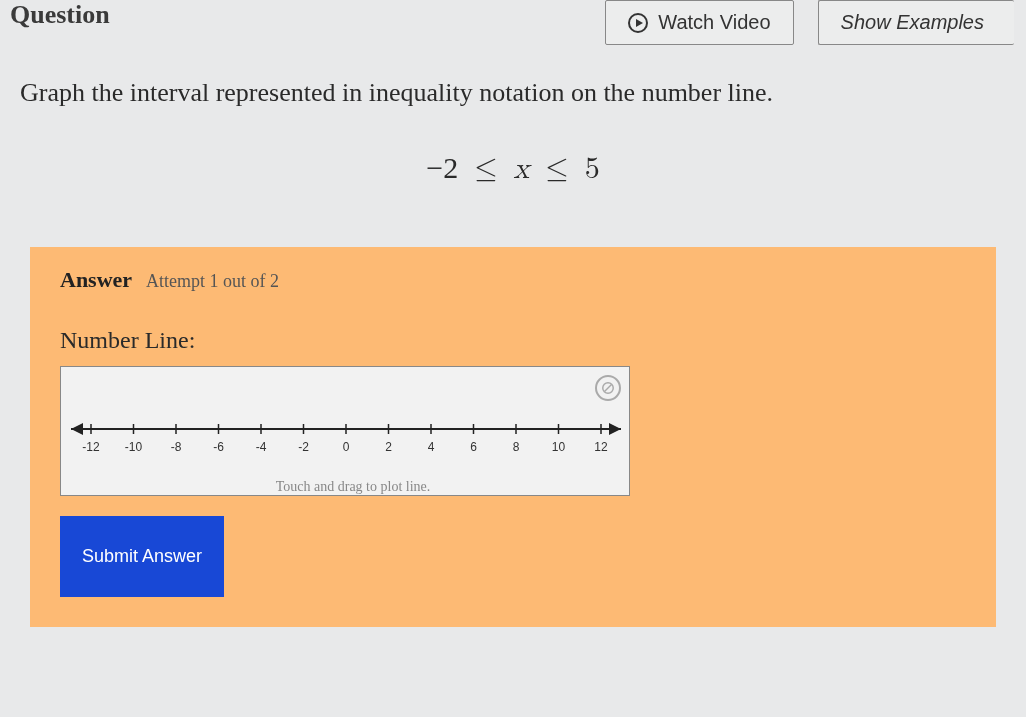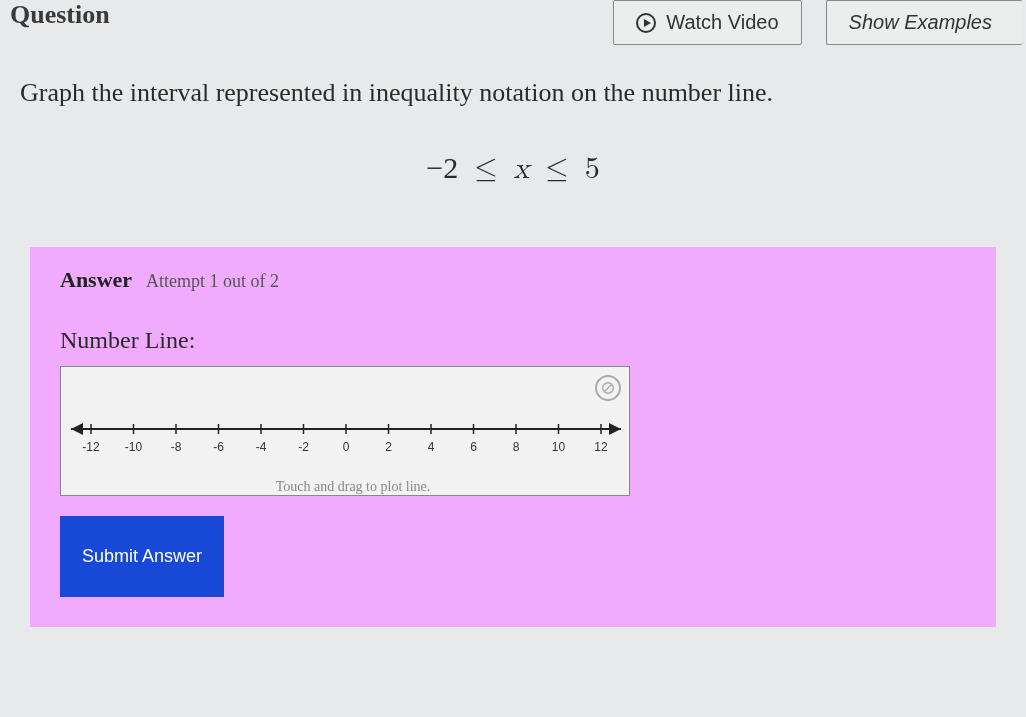"Question" .header { padding: 0 4px 0 10px -> 0 12px 0 10px }
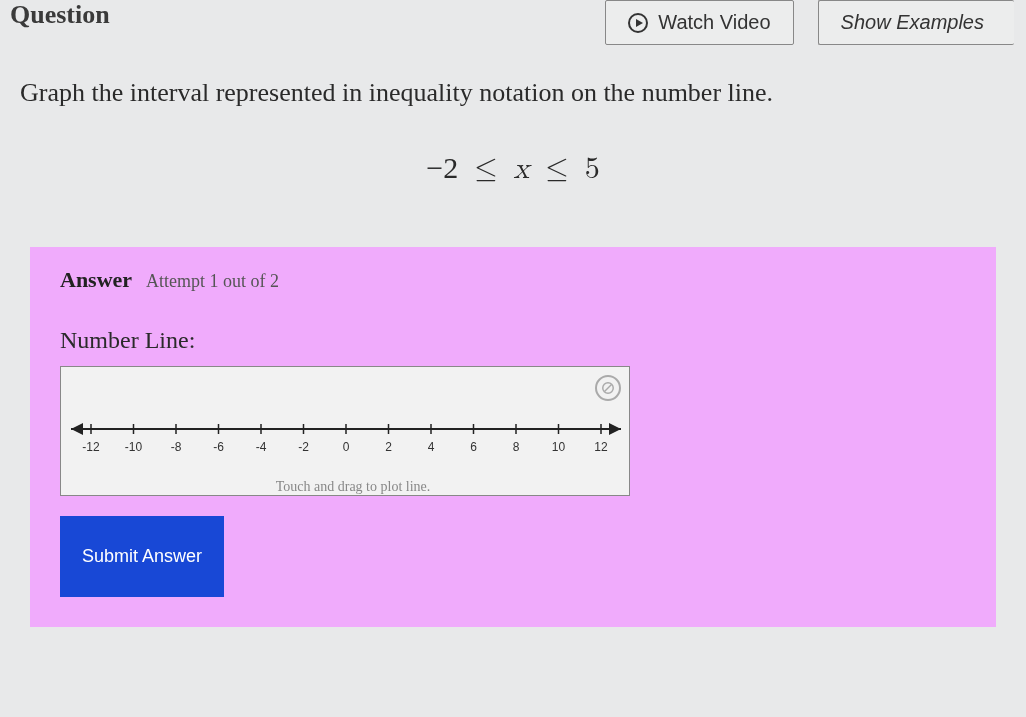"Answer" .answer-block { background: #f0abfc -> #fdba74 }
